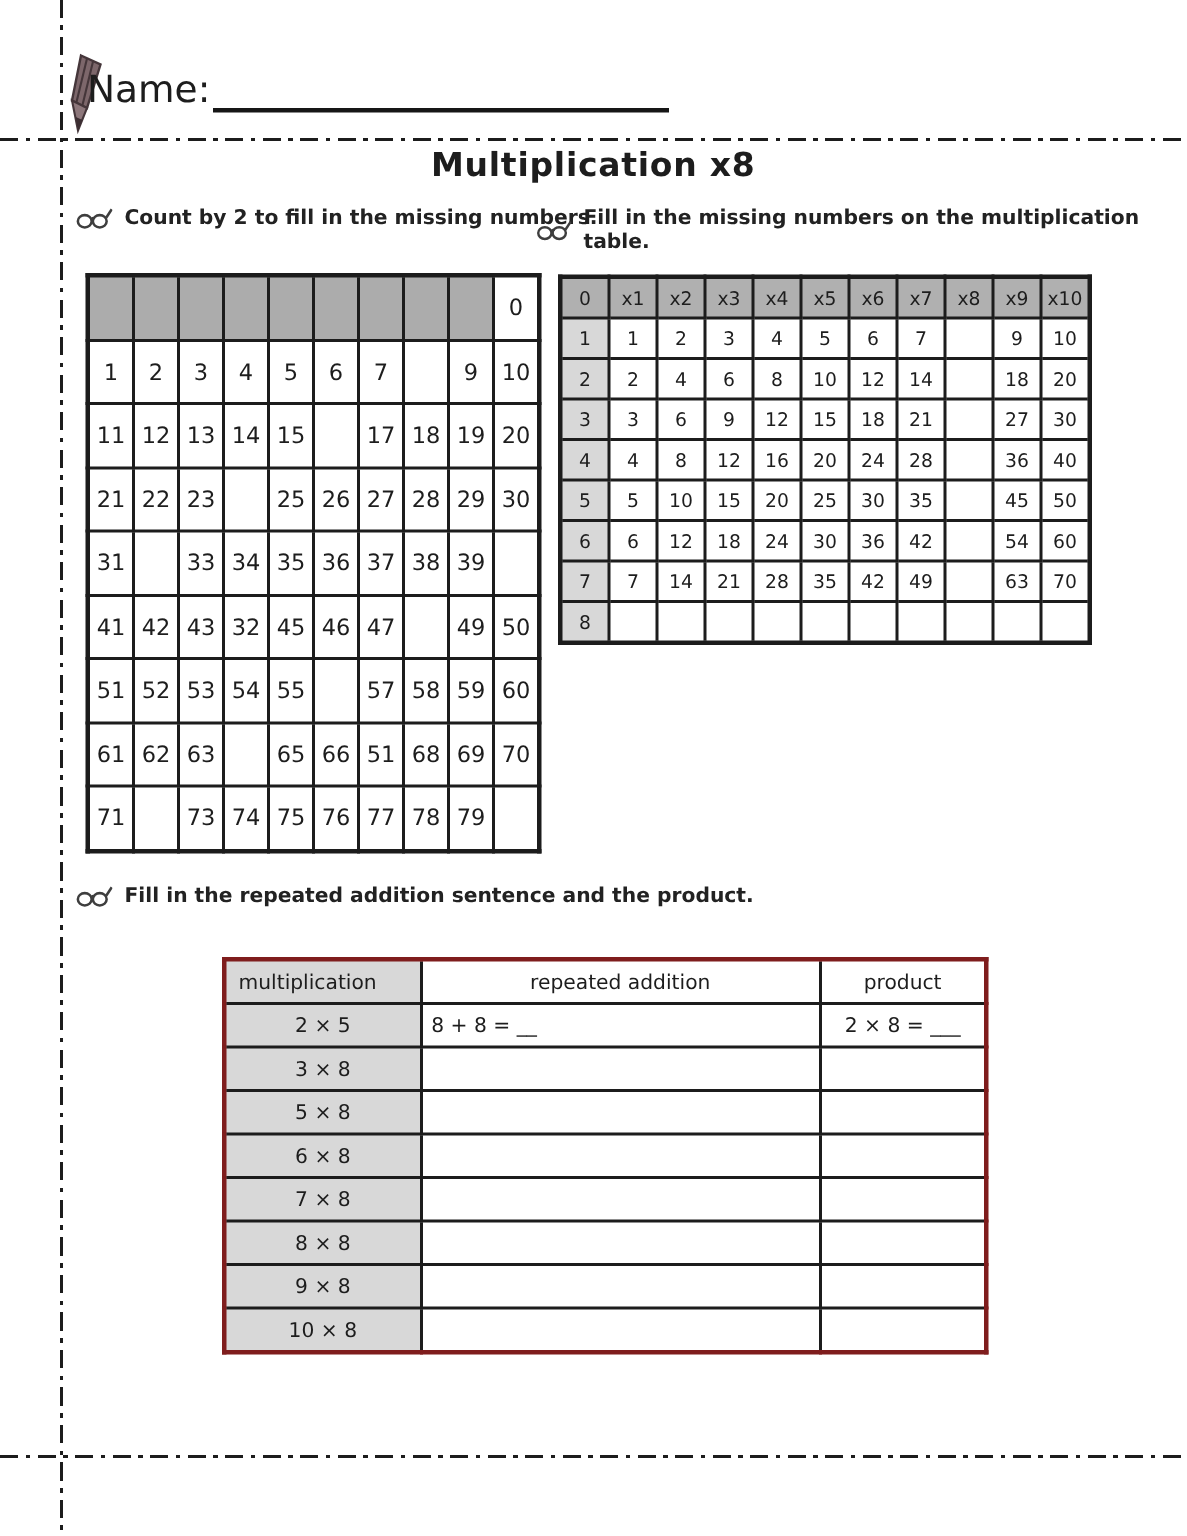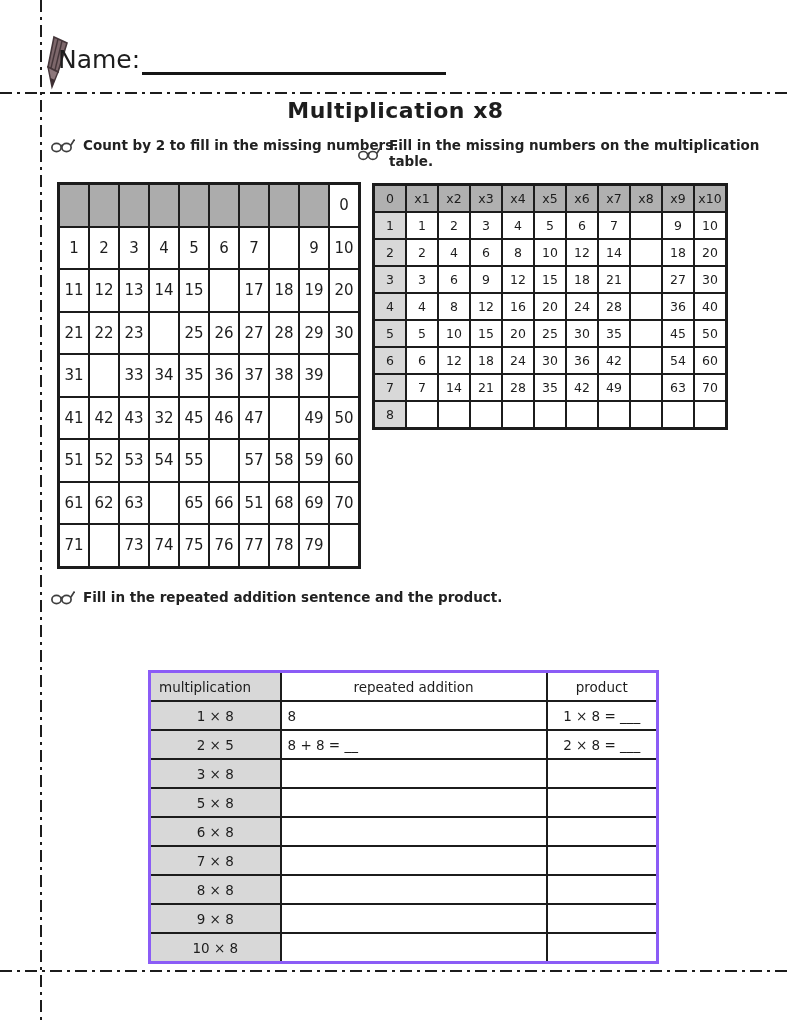"multiplication" .ra-table { border: 3px solid #8b5cf6 -> 3px solid #7f1d1d; top: 670px -> 638px }
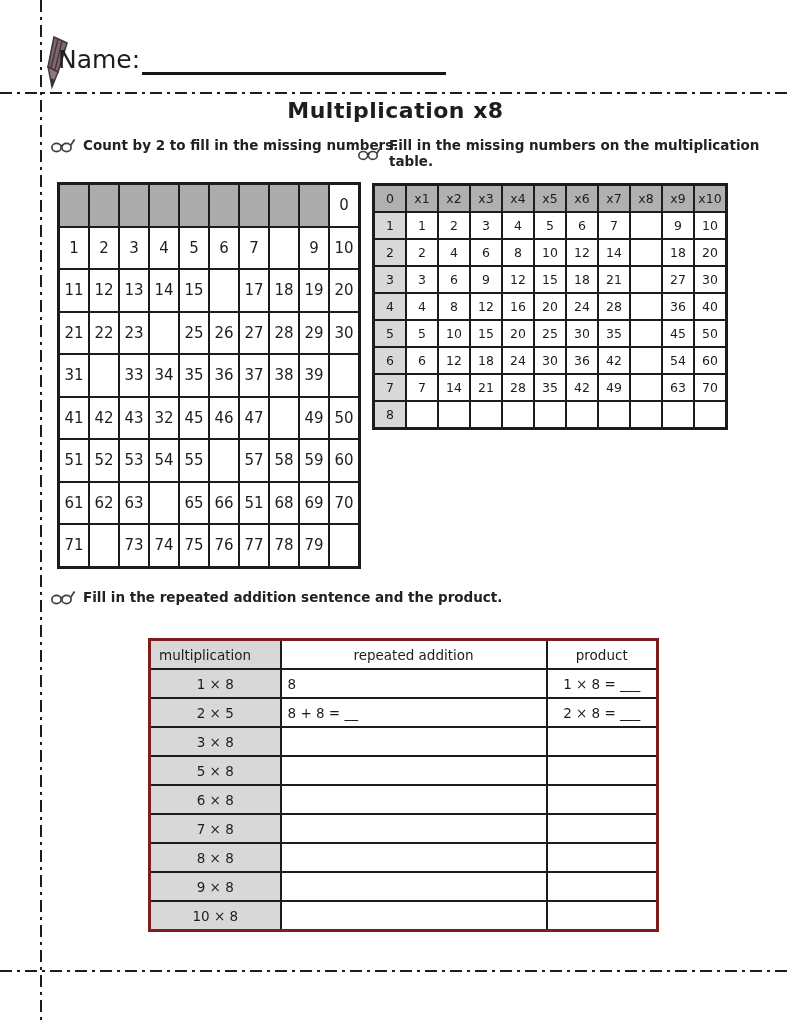"1 × 8" tr { html: <tr> <td>1 × 8</td> <td>8</td> <td>1 × 8 = ___</td> </tr> -> none }
